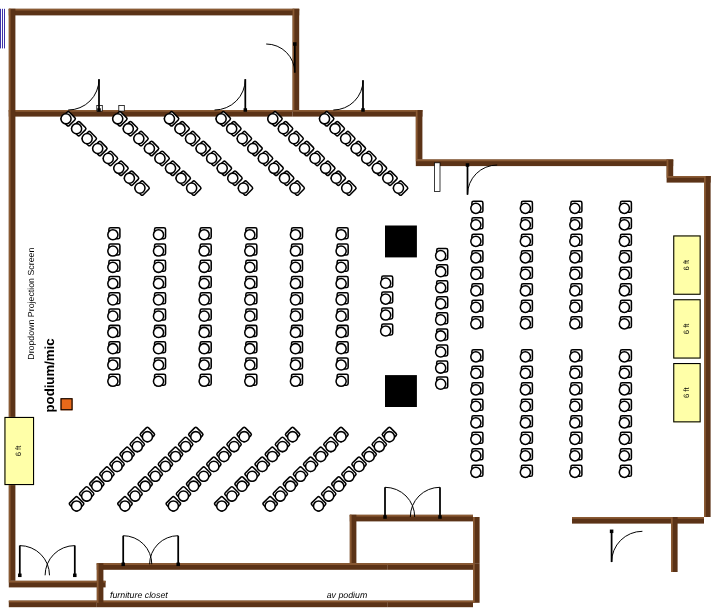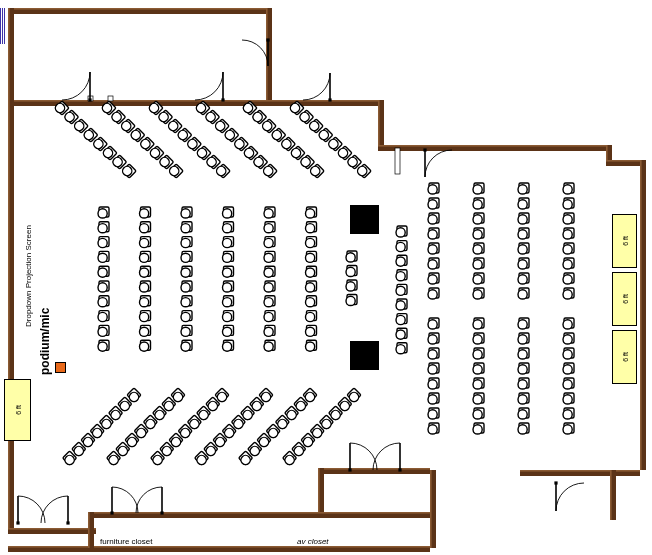"furniture closet" div.lbl { font-style: none -> italic }
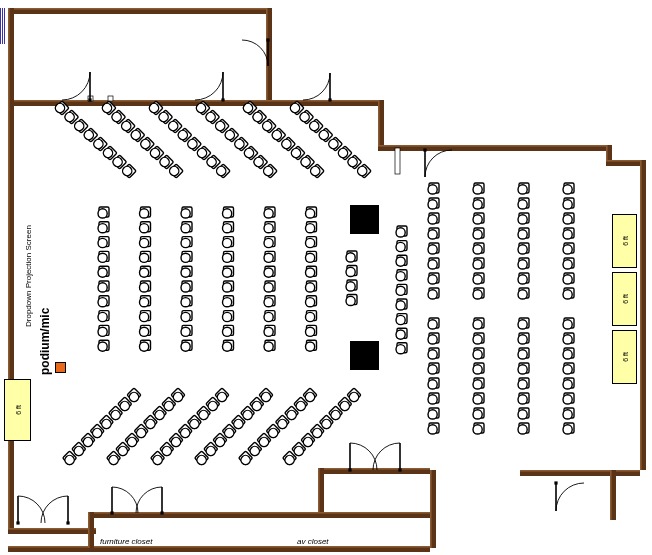"av closet" div.lbl { text: closet -> podium }
